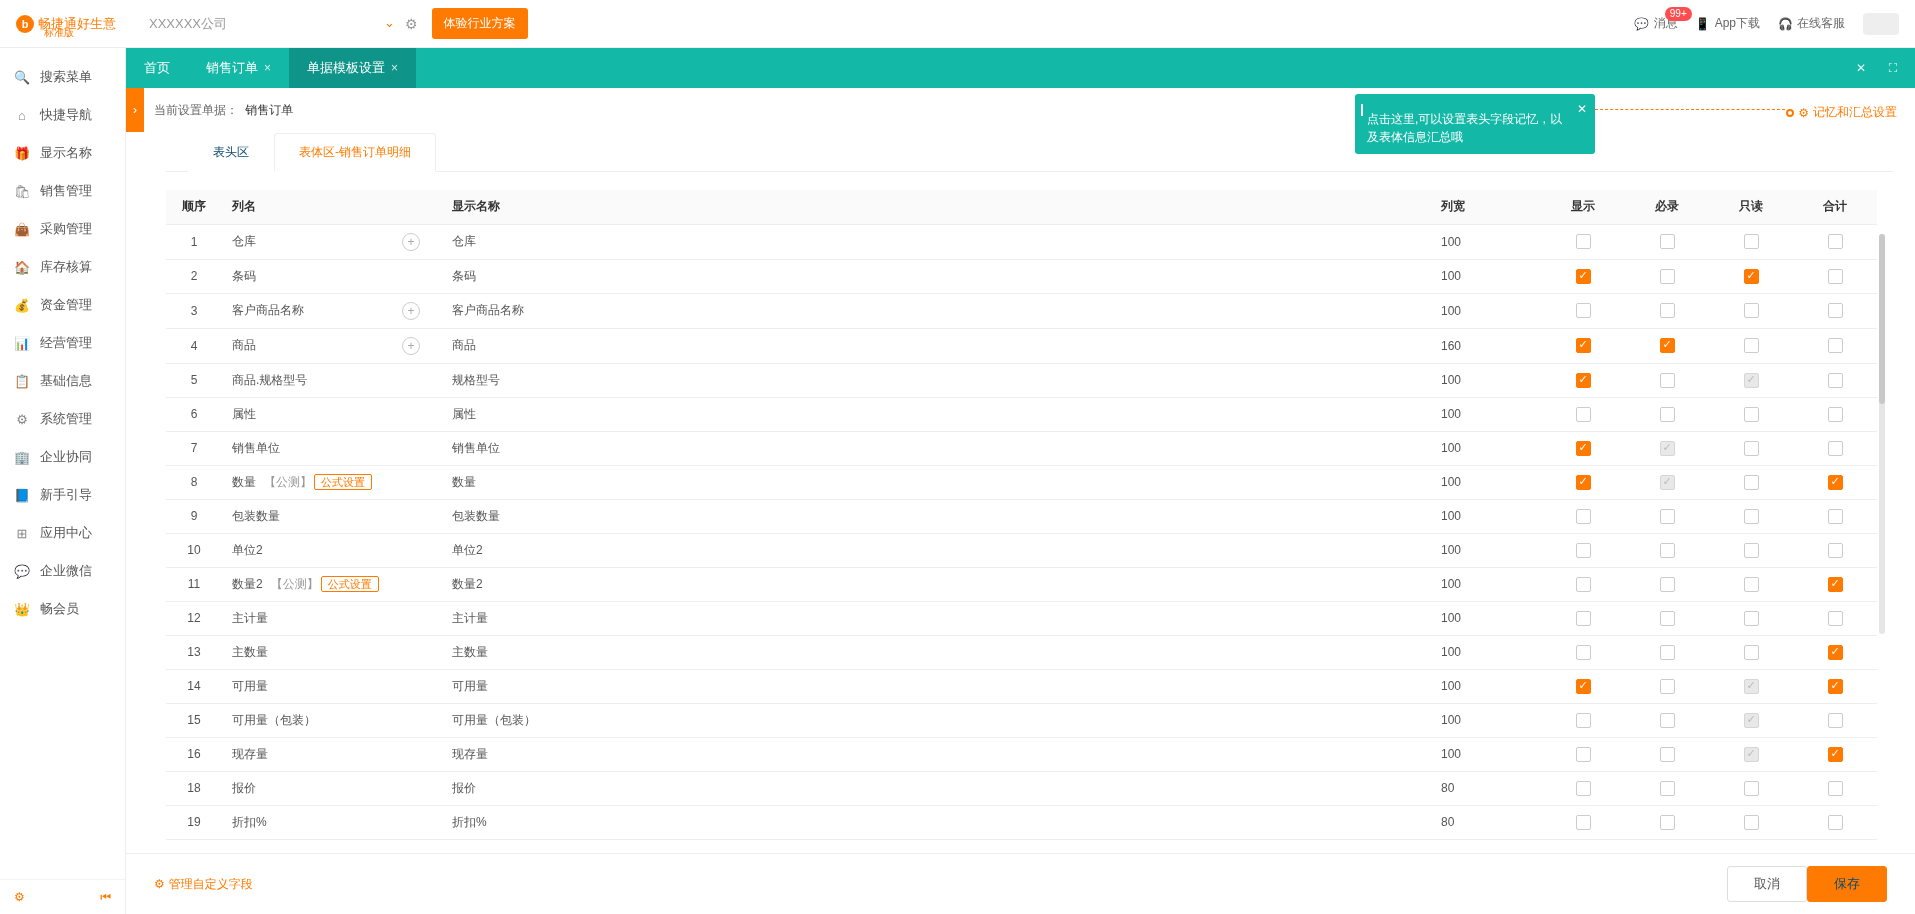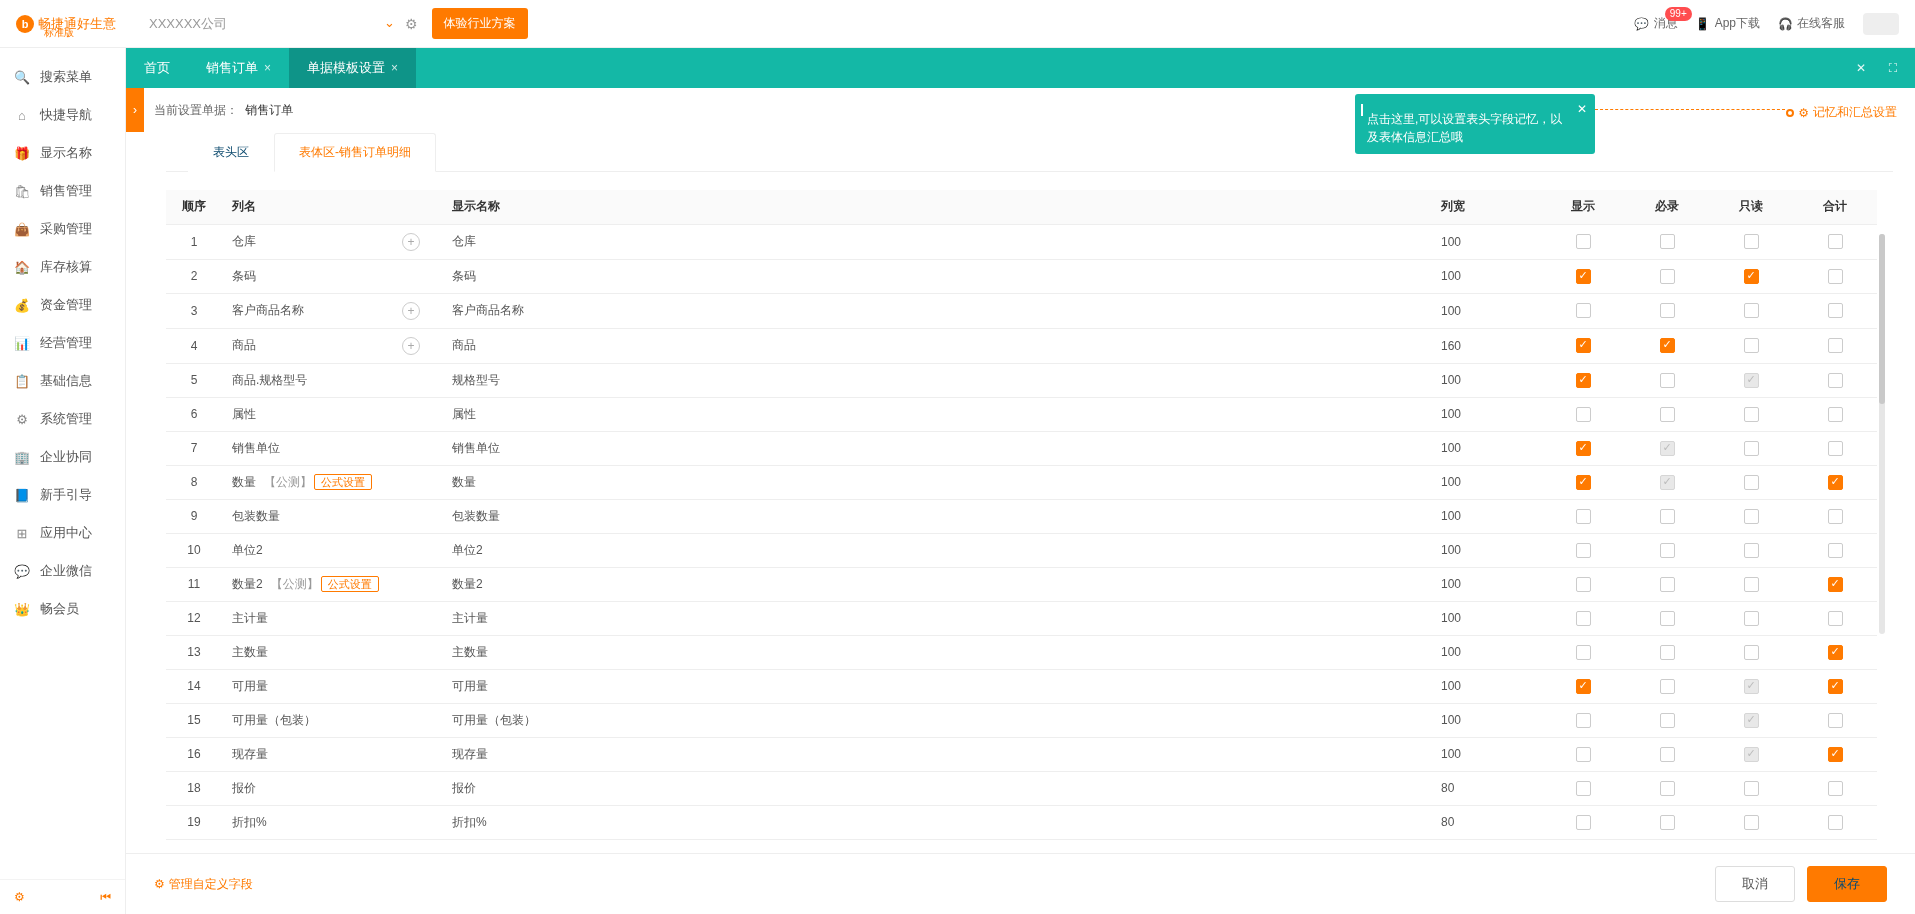"取消" .foot-right { gap: 12px -> none }
